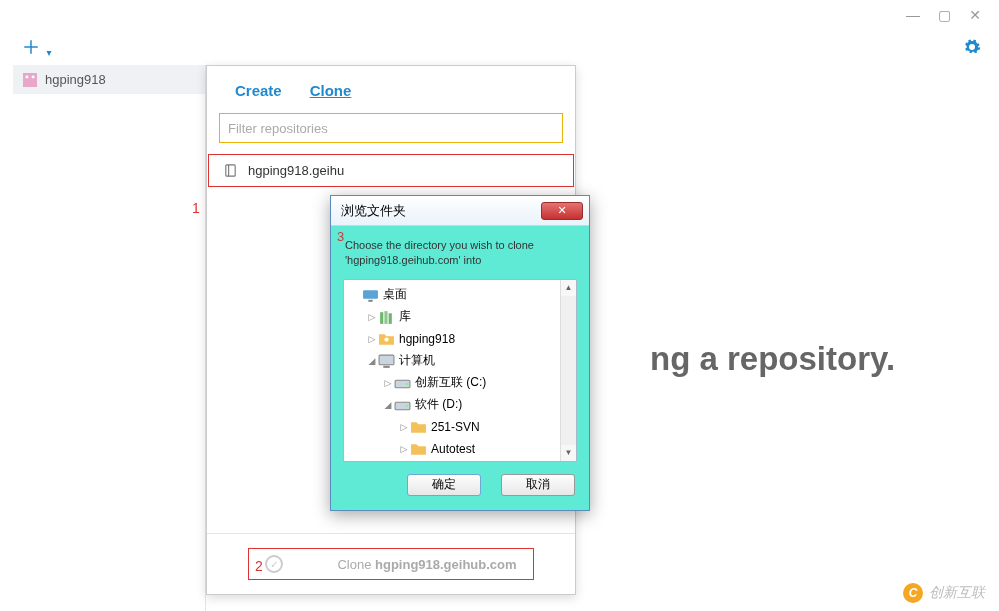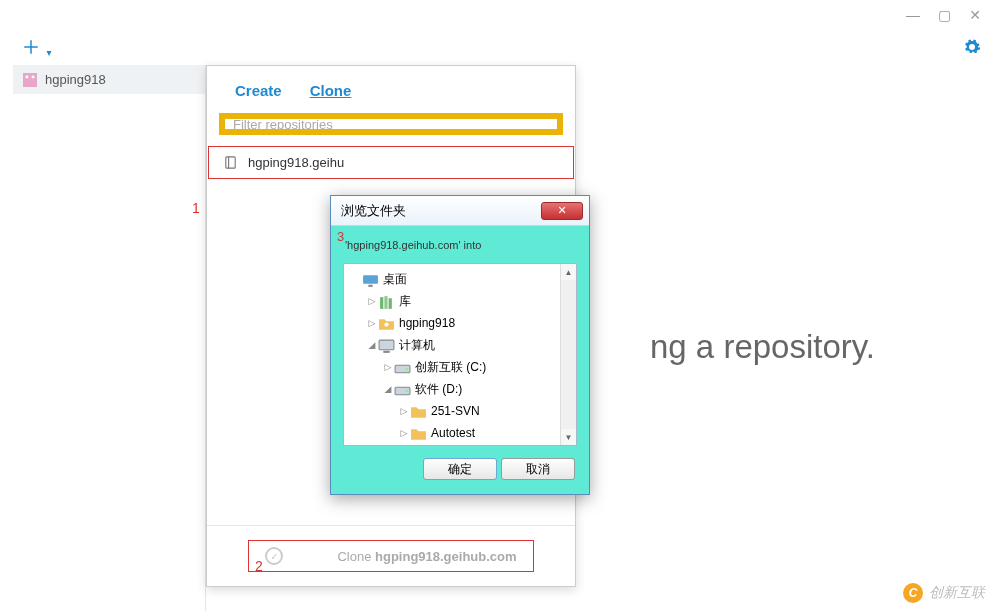"Filter repositories" .filter-input { border: 6px solid #eab308 -> 1px solid #eab308; height: 22px -> 30px }
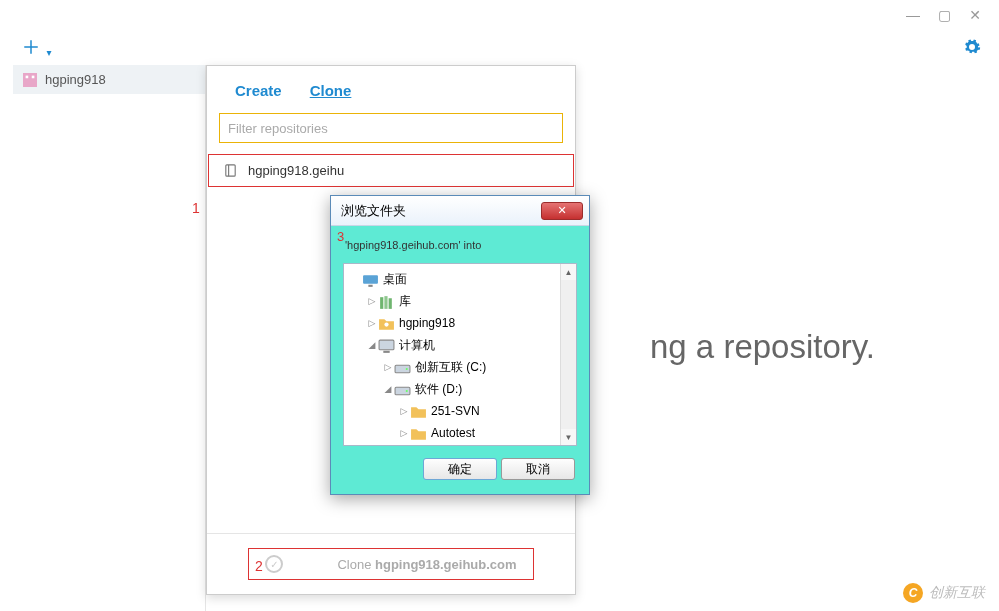"Choose the directory you wish" div { html: none -> <div>Choose the directory you wish to clone</div> }
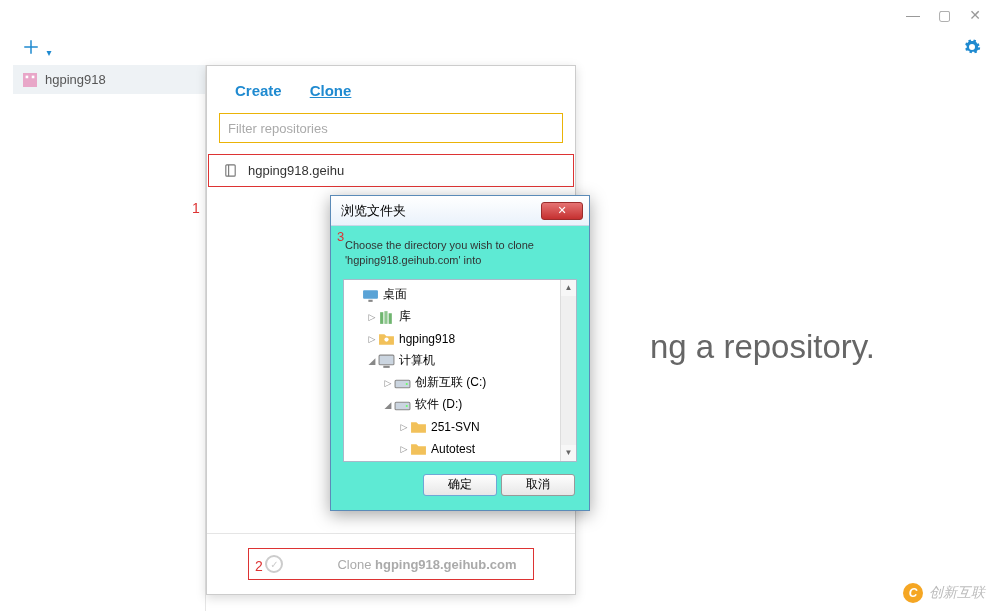"ng a repository." .bg-text { font-weight: 400 -> 700; top: 328px -> 340px }
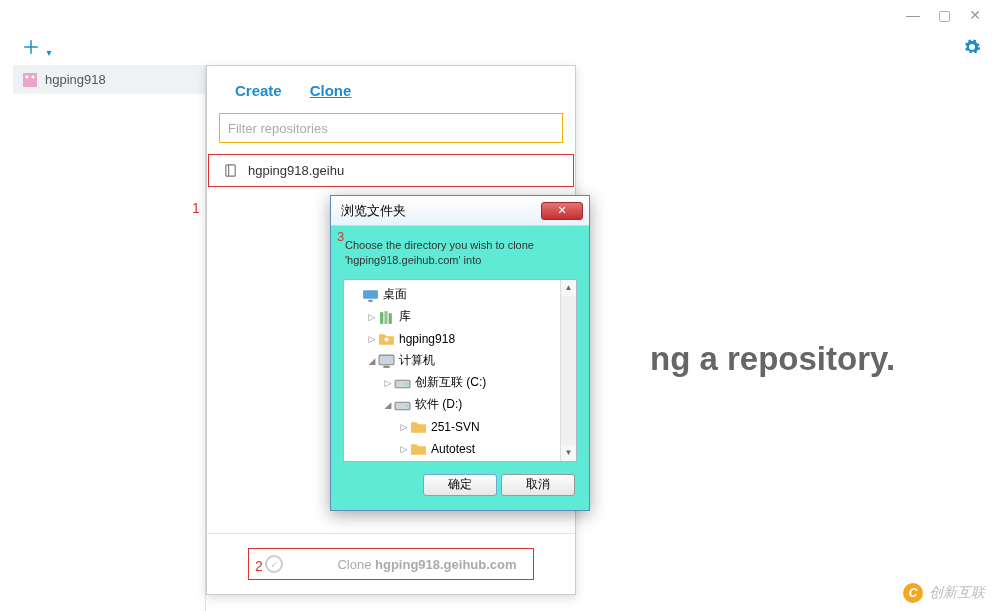"确定" .dlg-btns { gap: 4px -> 20px }
